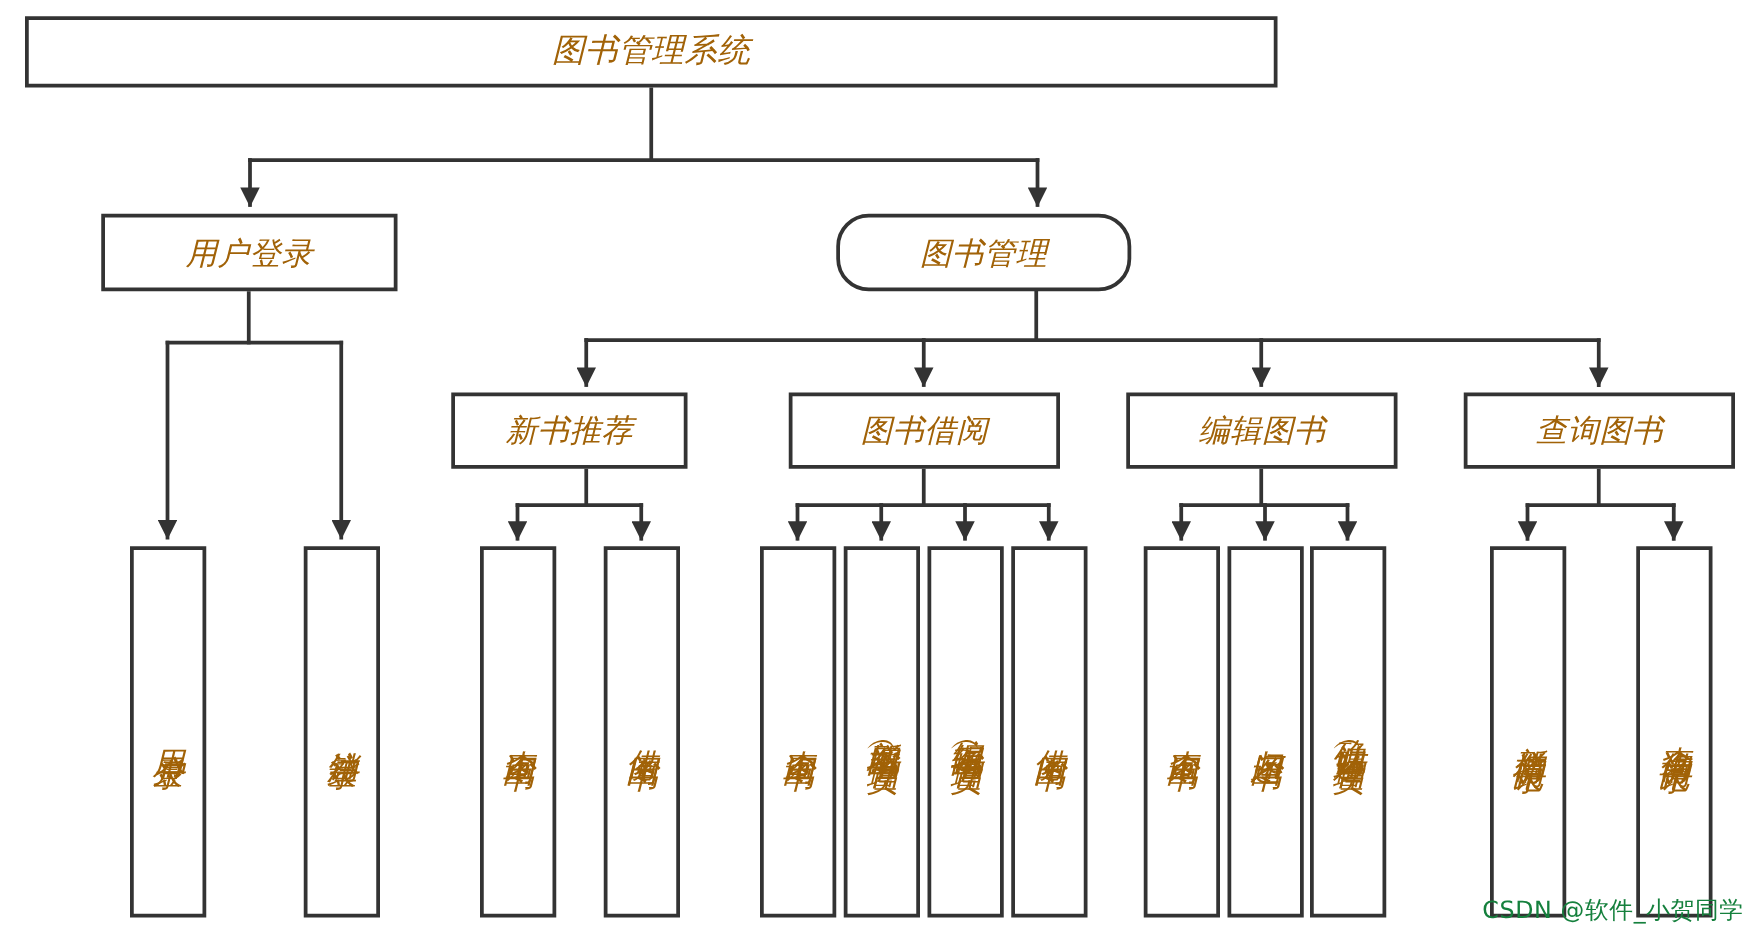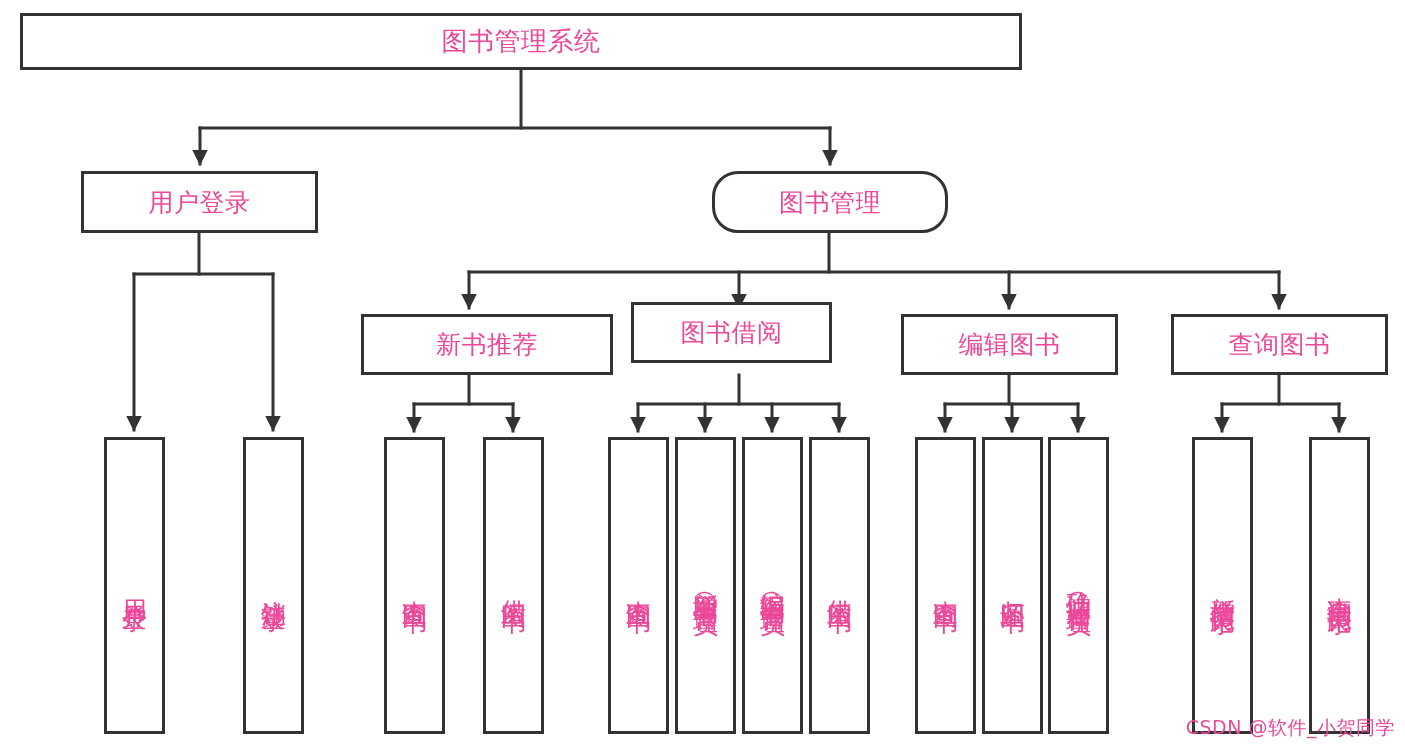"图书管理系统" .node-label { color: #ec4899 -> #a16207; font-style: none -> italic }
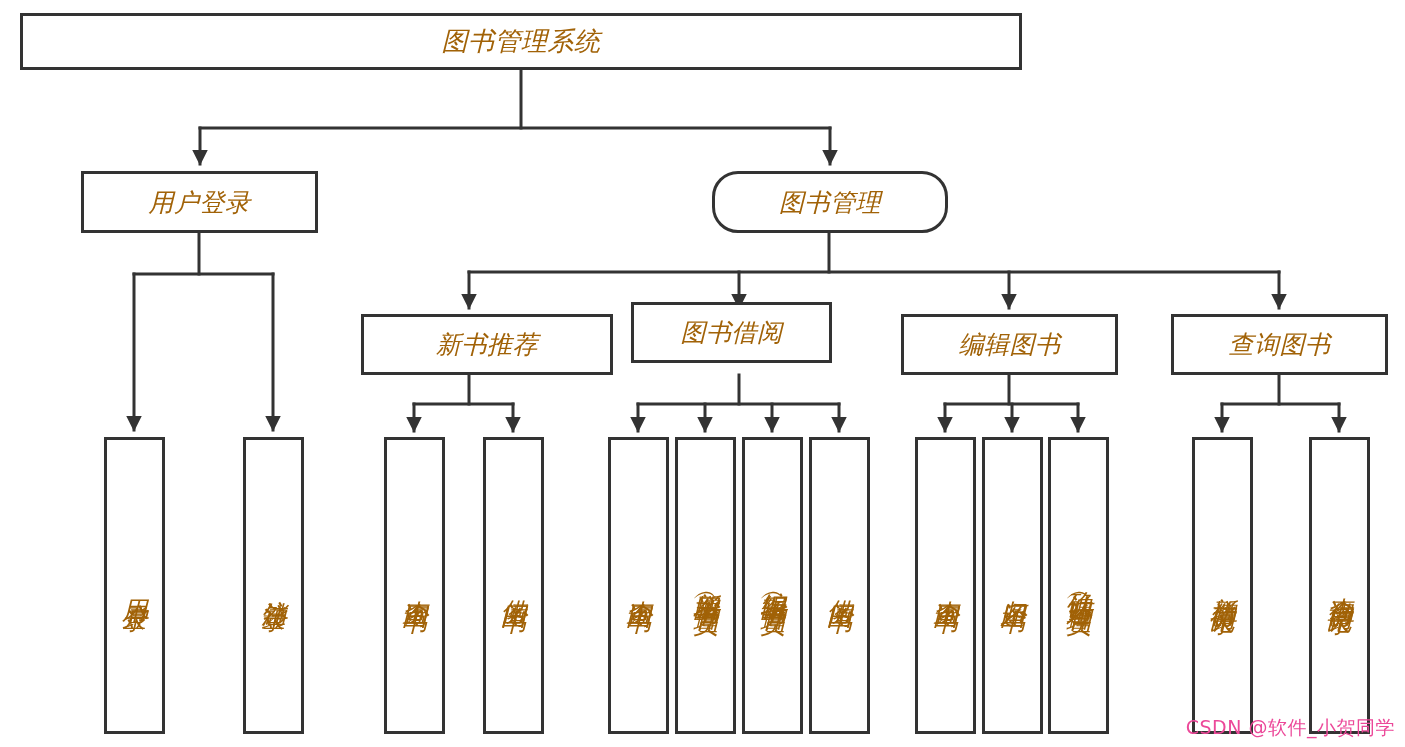"图书管理" div.node-box { left: 712px -> 669px }
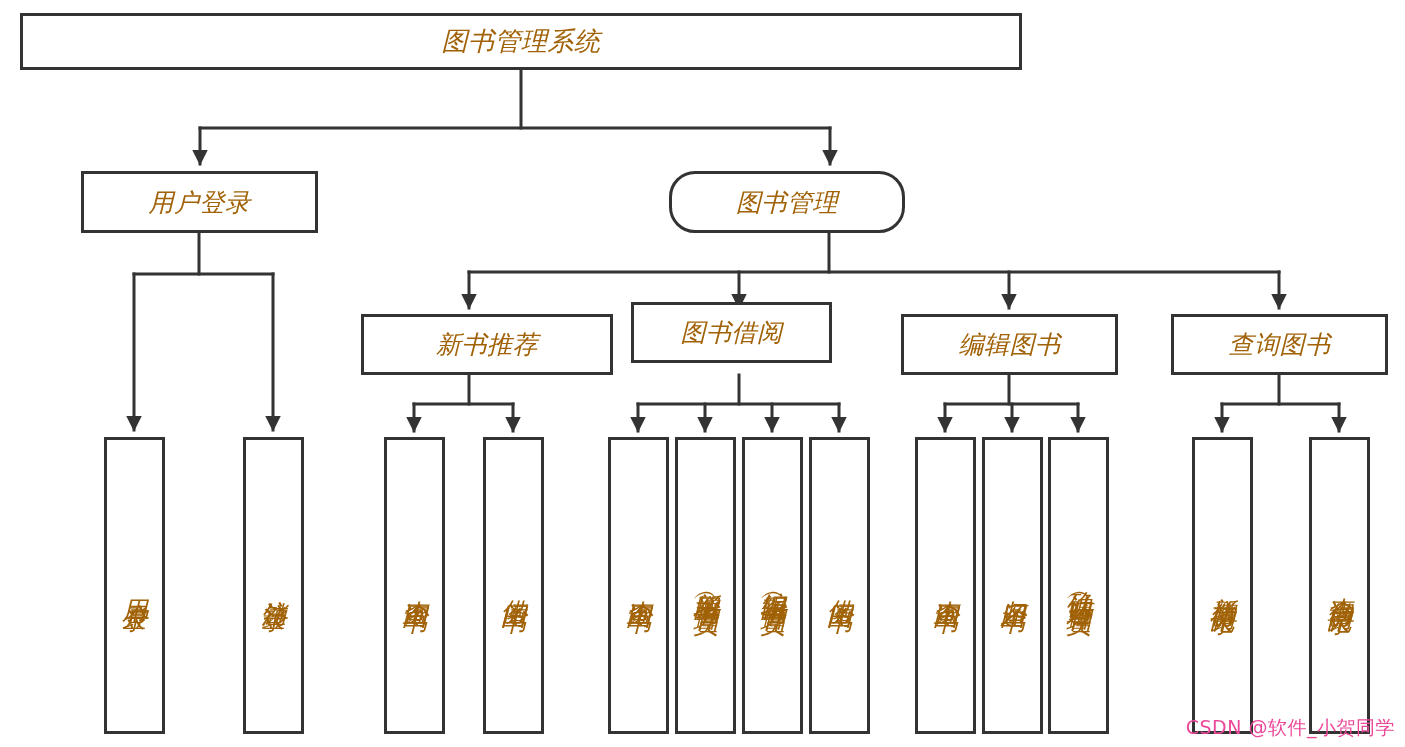"新书推荐" div.node-box { width: 252px -> 189px }
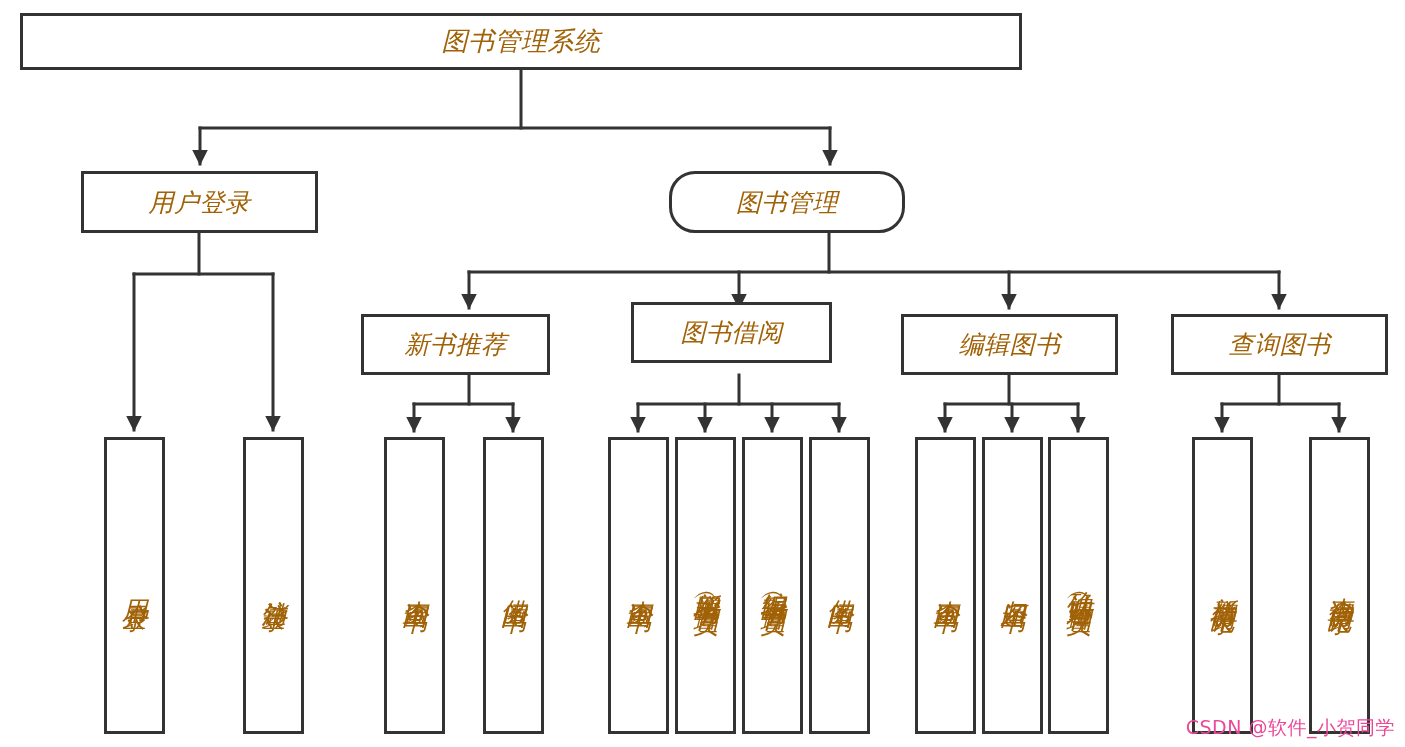"图书借阅" div.node-box { top: 302px -> 314px; width: 201px -> 217px }
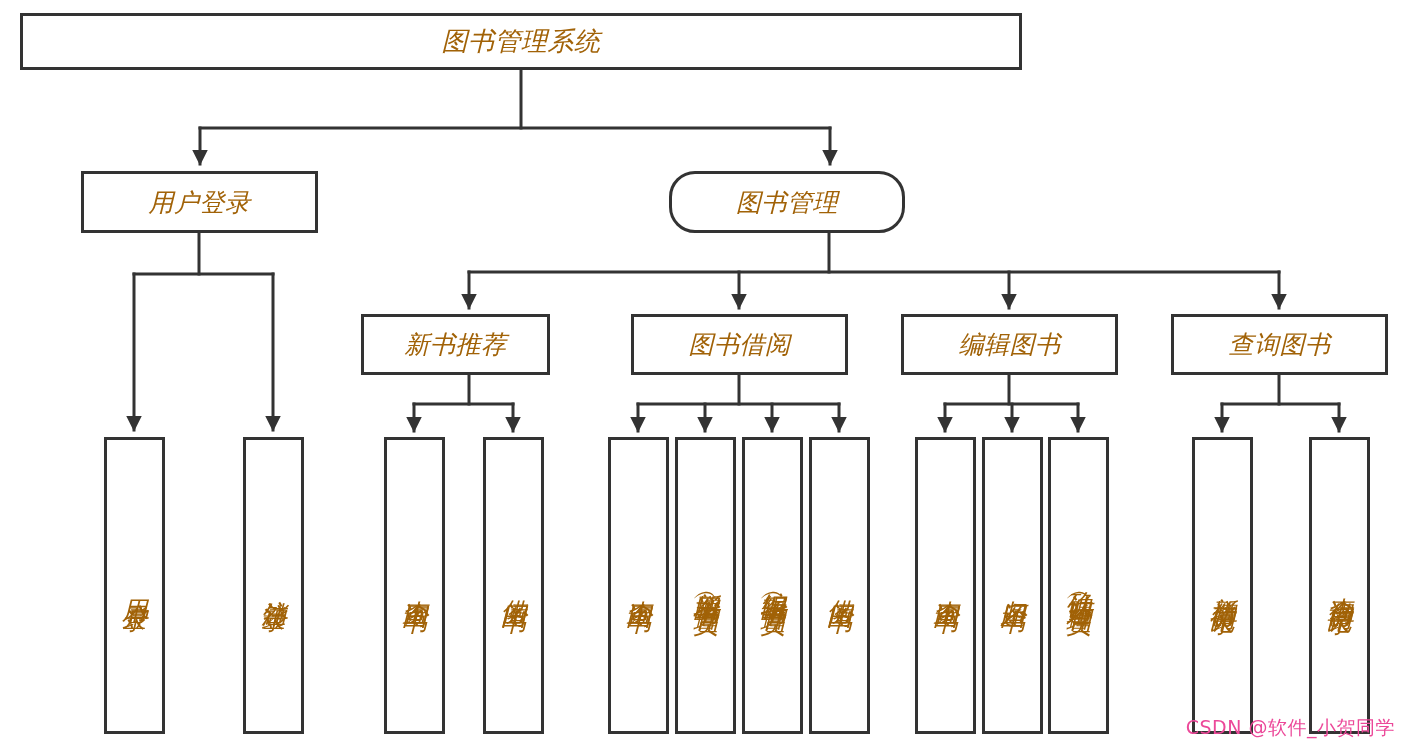"CSDN @软件_小贺同学" .watermark { color: #ec4899 -> #15803d }
